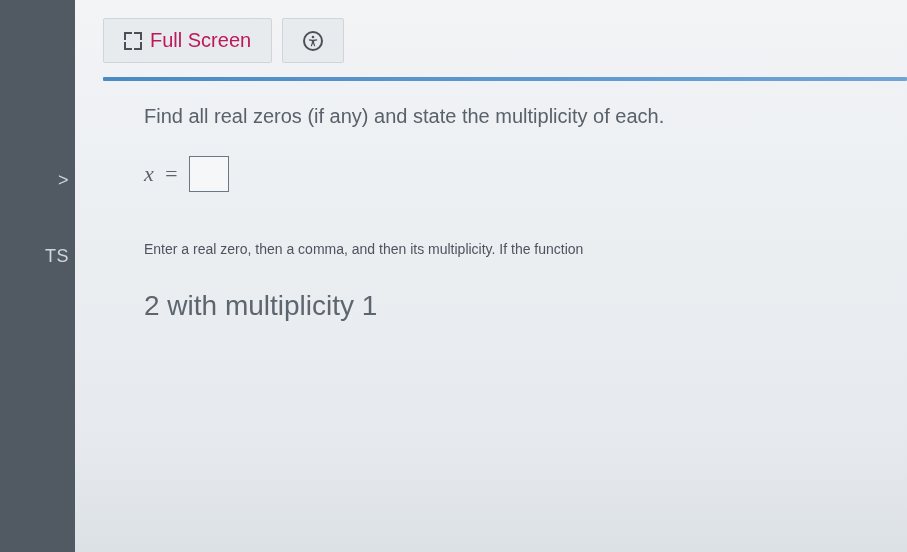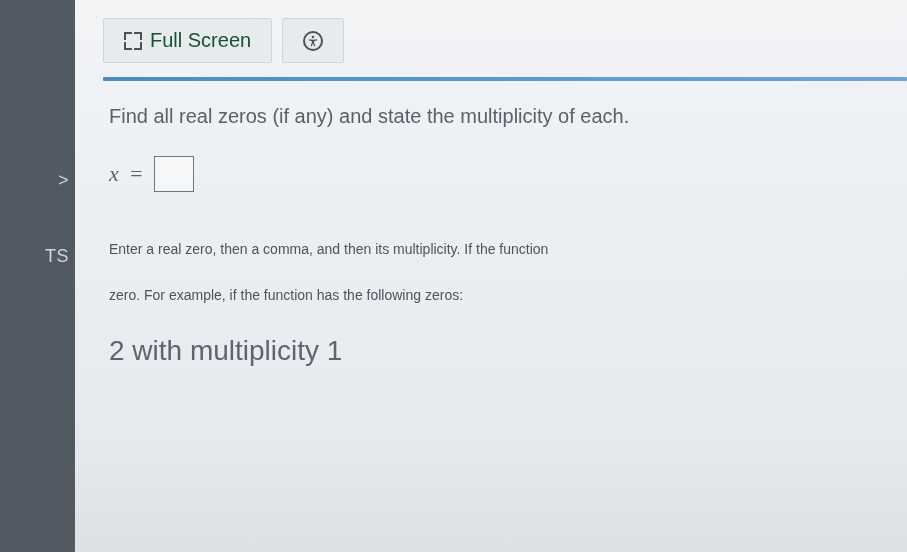"Full Screen" .tool-btn { color: #14532d -> #be185d }
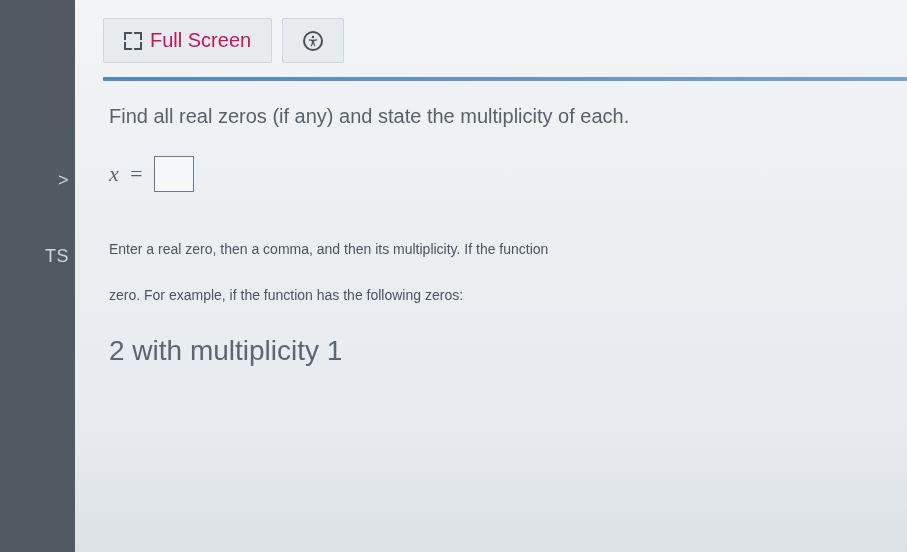"Find all real zeros (if" .content { margin-left: none -> 35px }
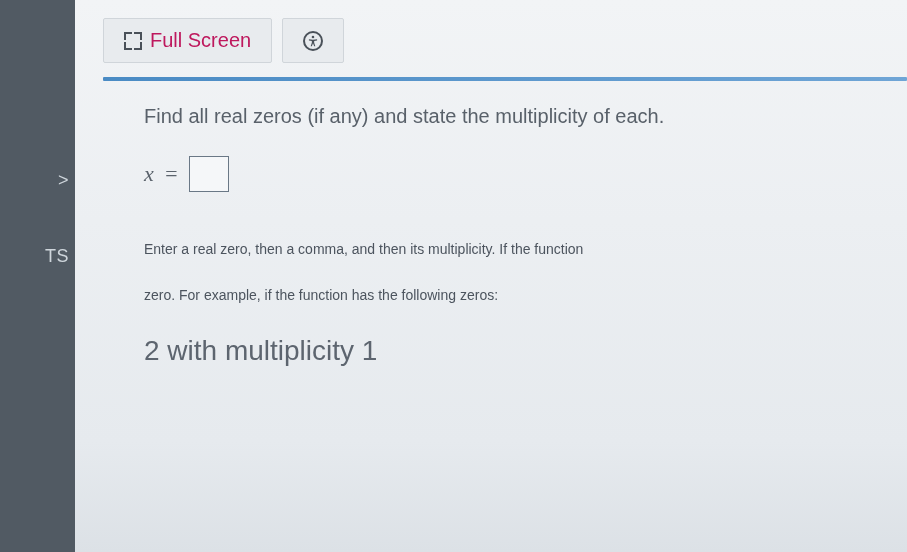"zero. For example, if the" p { html: <p>zero. For example, if the function has the following zeros:</p> -> none }
